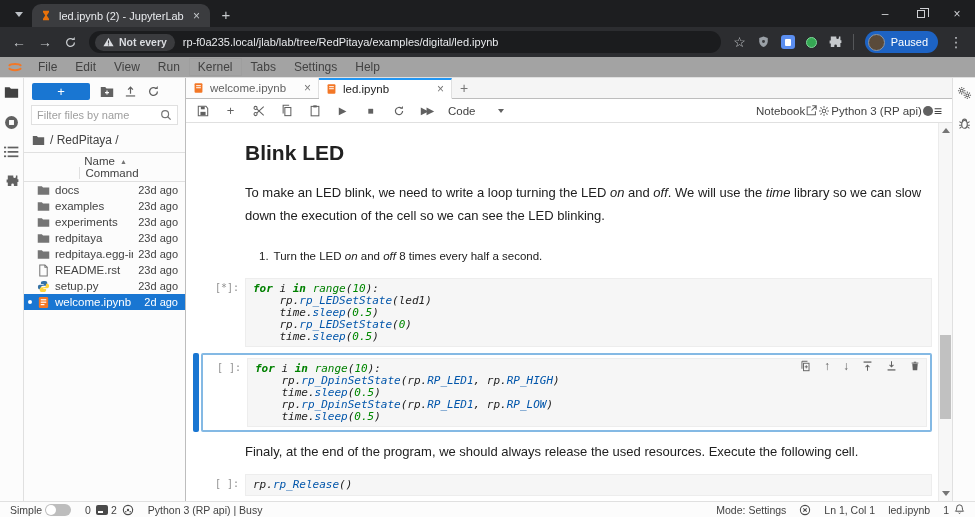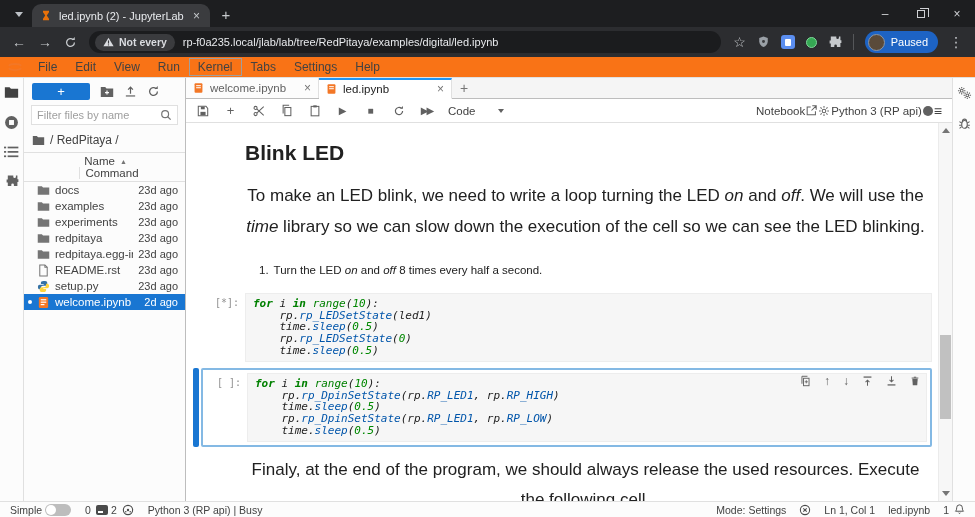"File" .jlab-menubar { background: #f97316 -> #a3a3a3 }
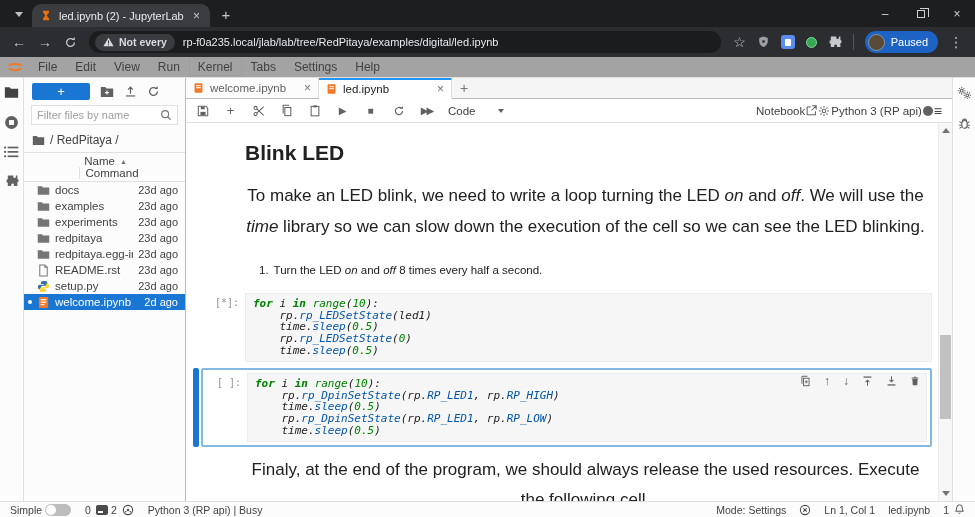"To make an LED blink," .md p { font-size: 17px -> 13px; text-align: center -> none }
